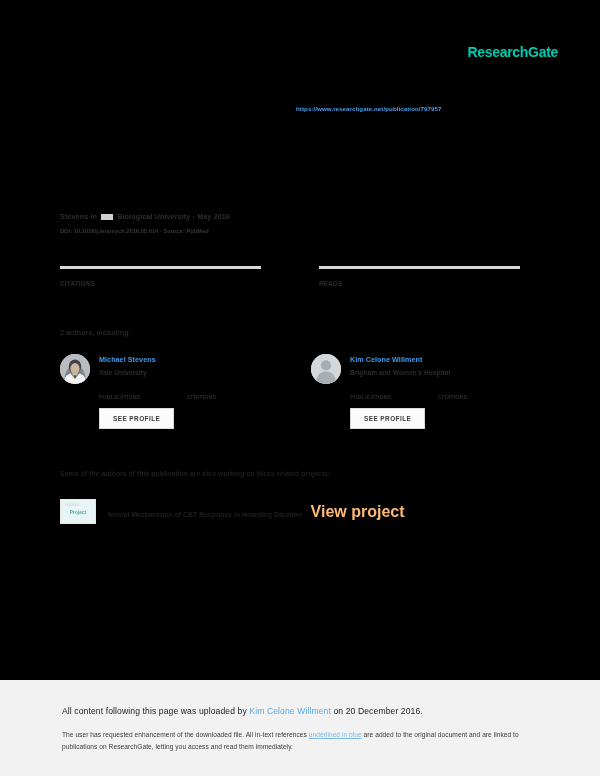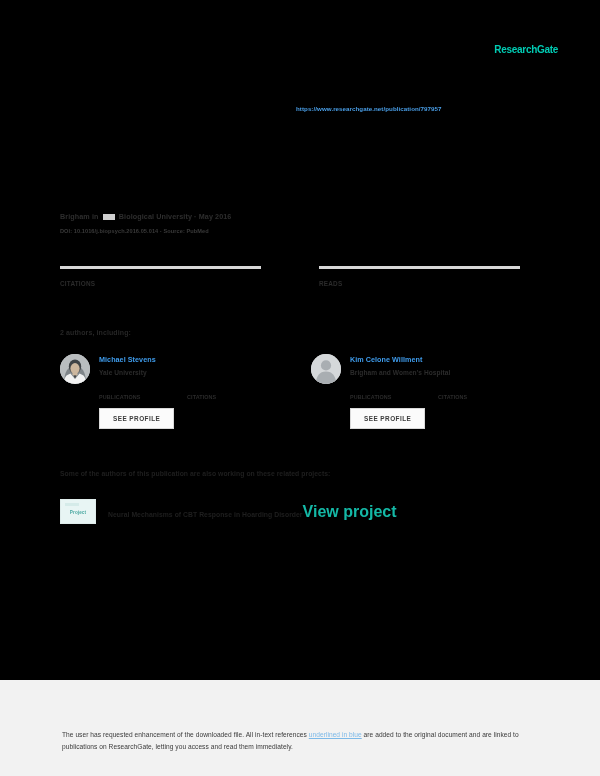"ResearchGate" .rg-logo { font-size: 10px -> 14px }
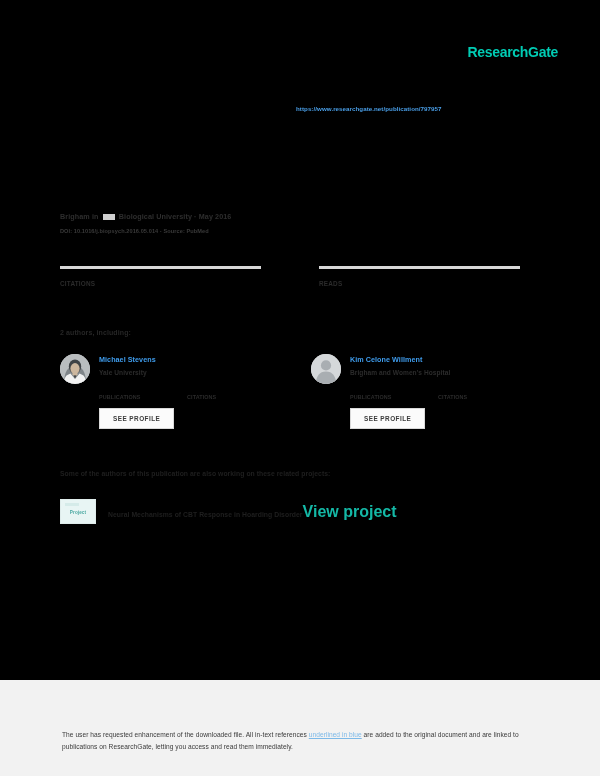"Brigham" span { text: Brigham -> Stevens }
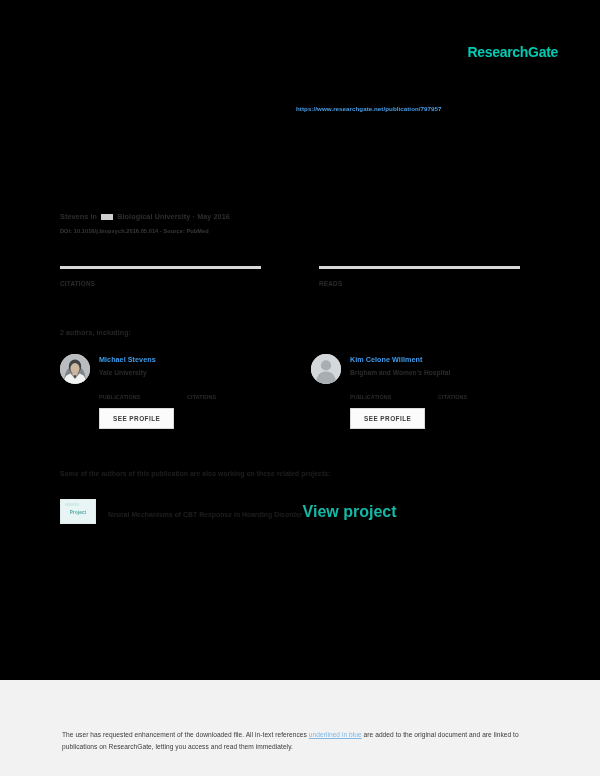"View project" .project-link { color: #14b8a6 -> #fdba74; margin-left: 0 -> 8px }
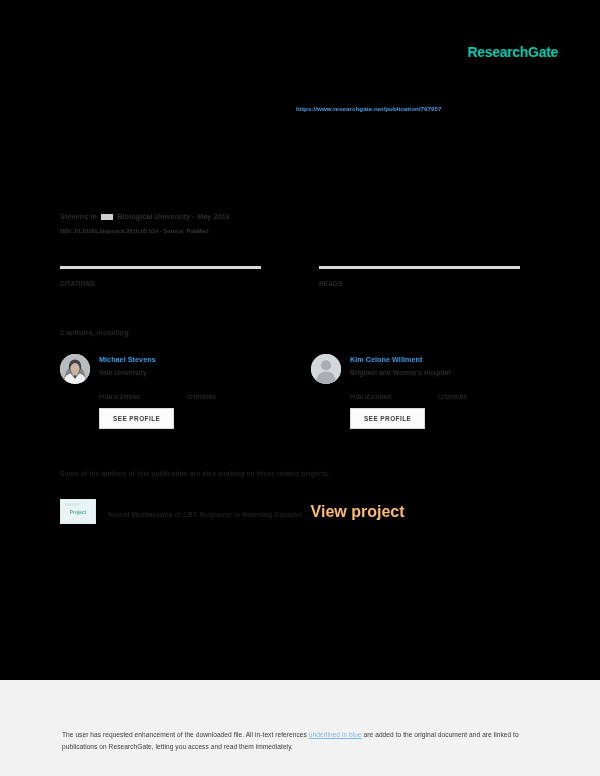"All content following this page" div.footer-main { html: none -> <div> <span>All content following this page was uploaded by </span><span>Kim Celone Willment</span><span> on 20 December 2016.</span> </div> }
